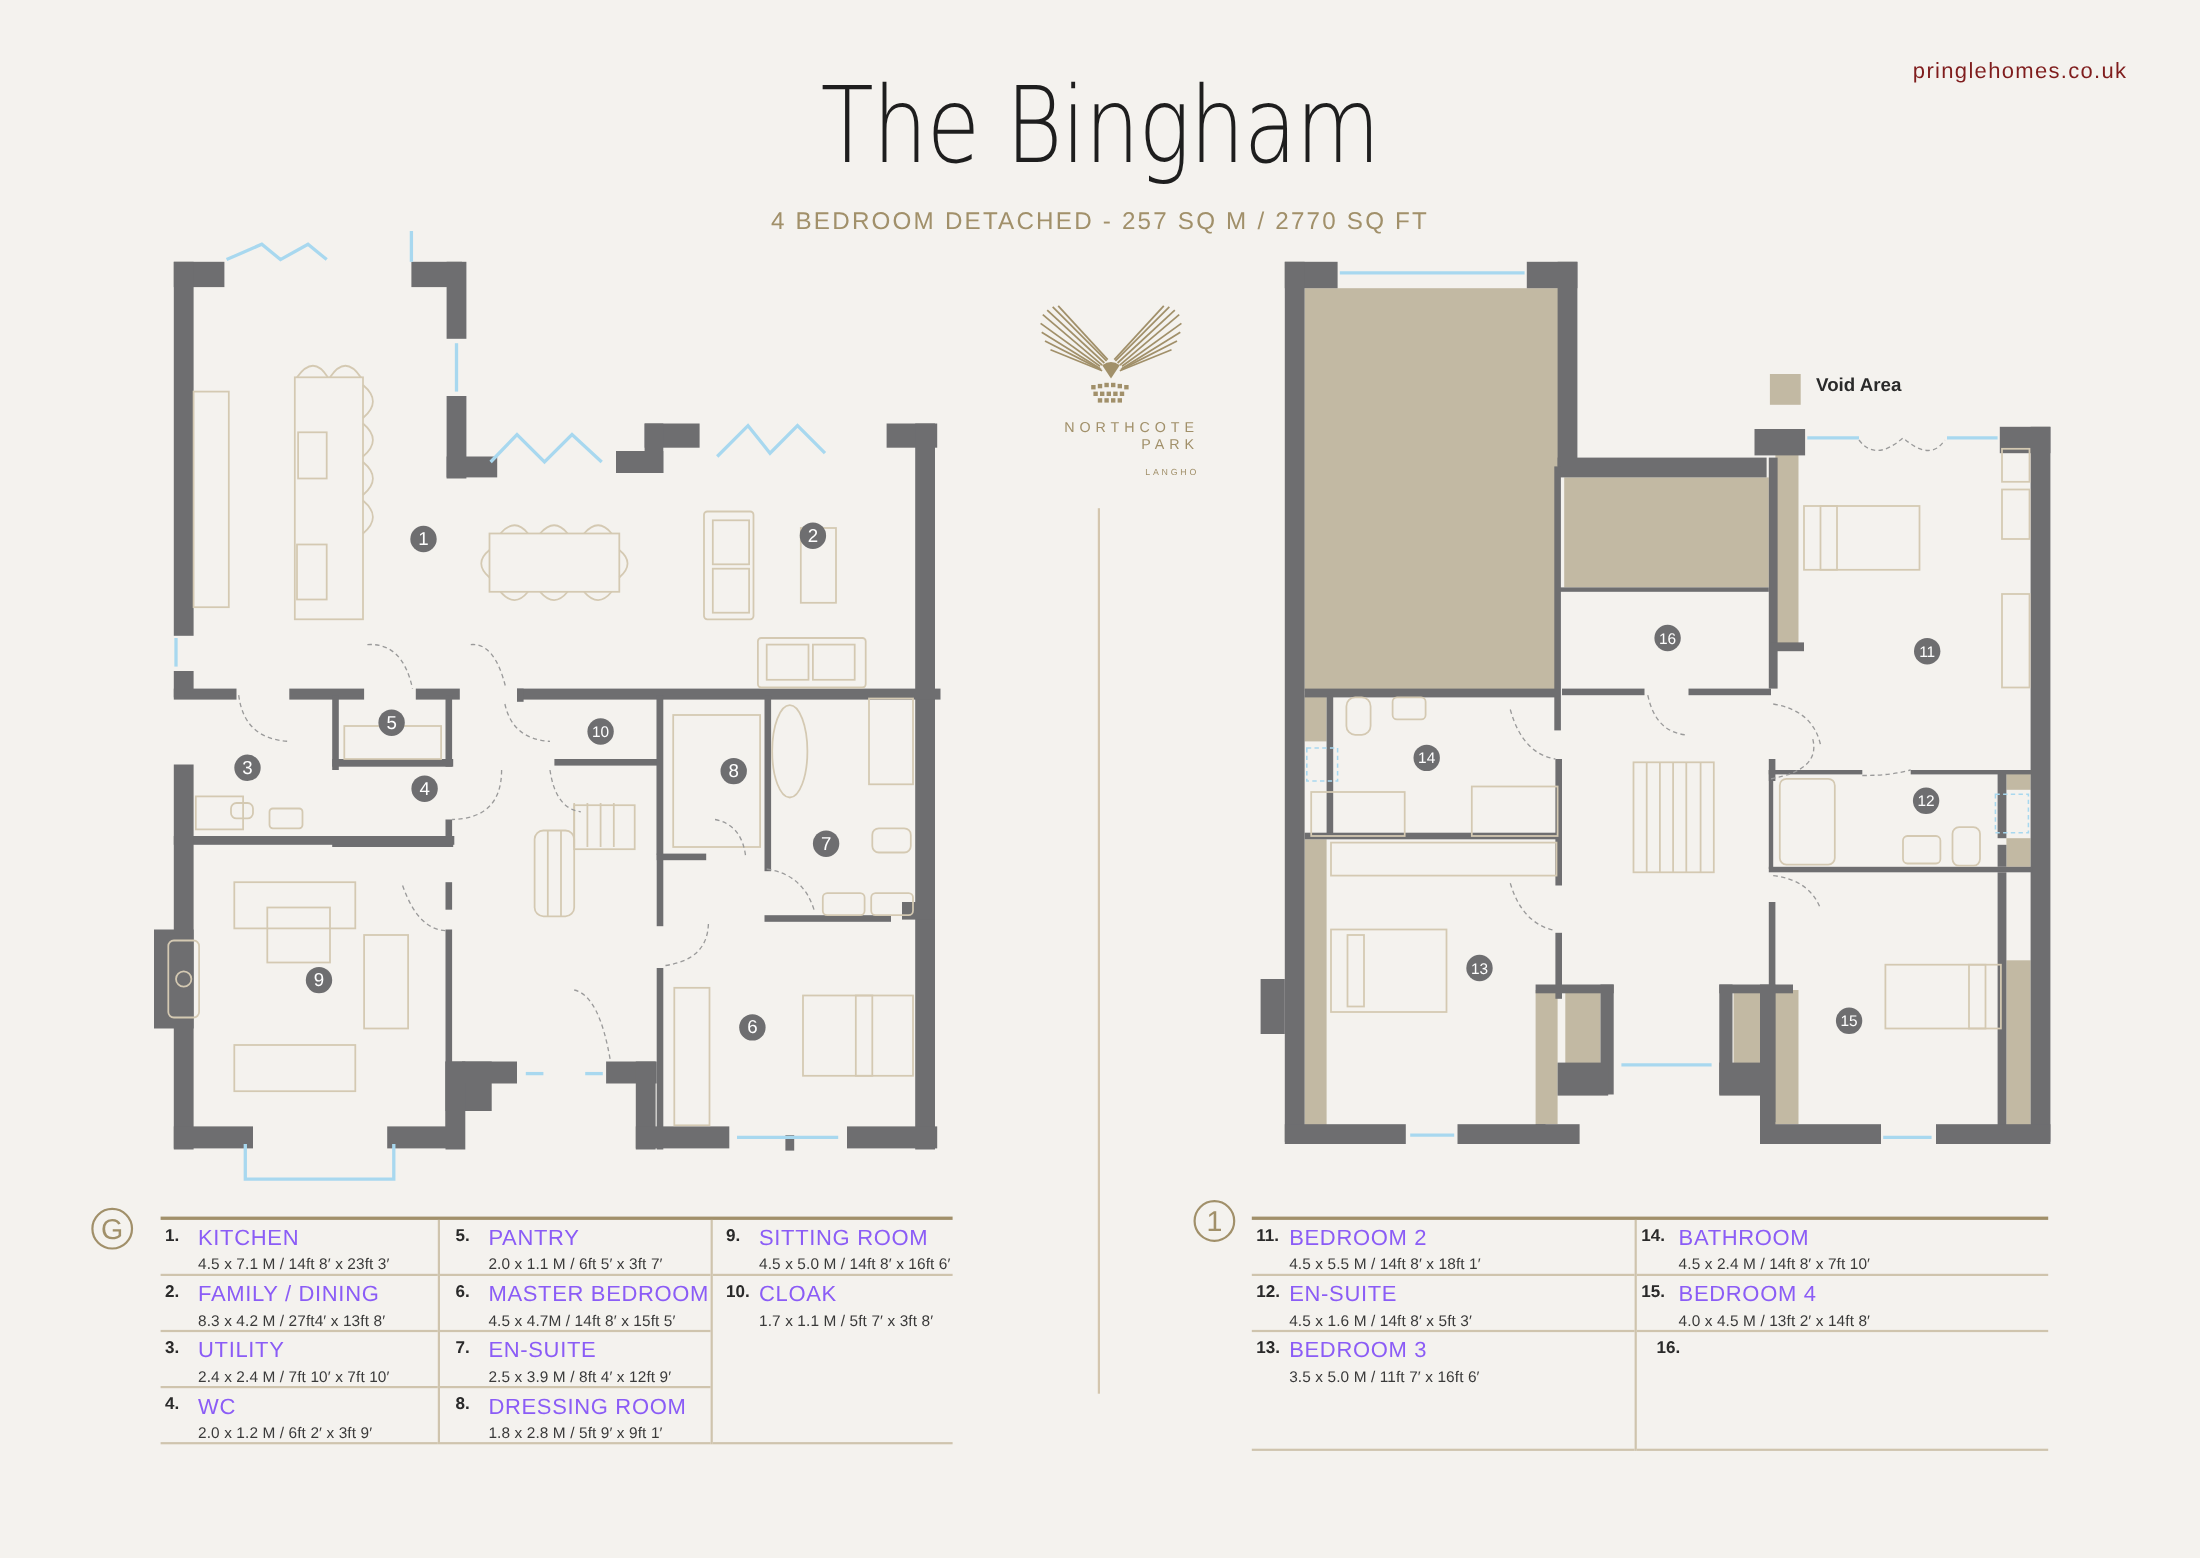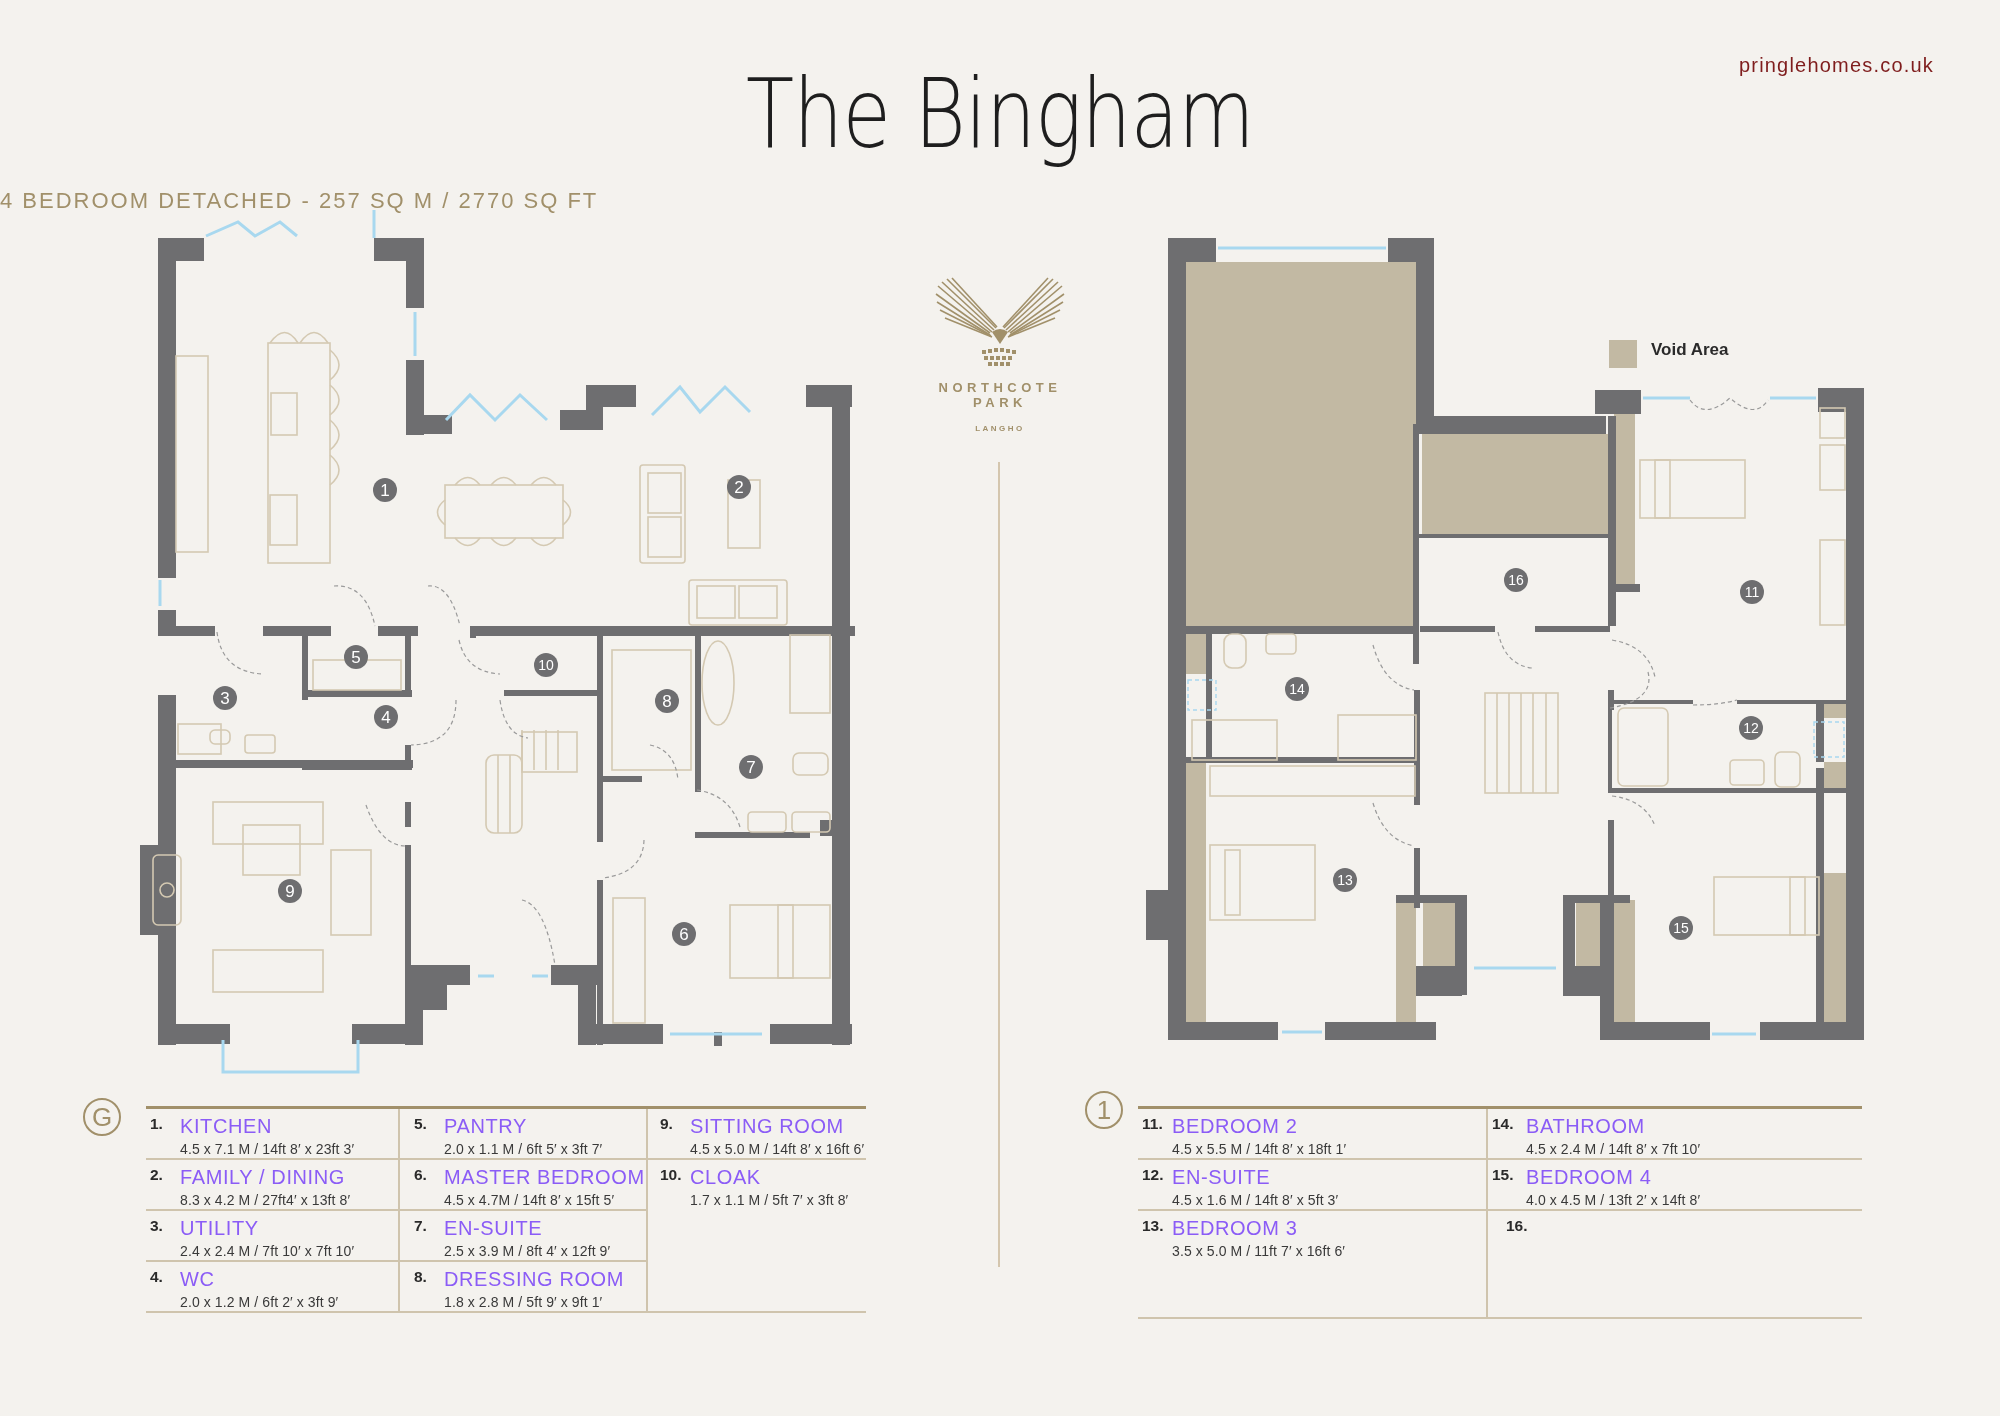"4 BEDROOM DETACHED - 257" .subtitle { text-align: none -> center }
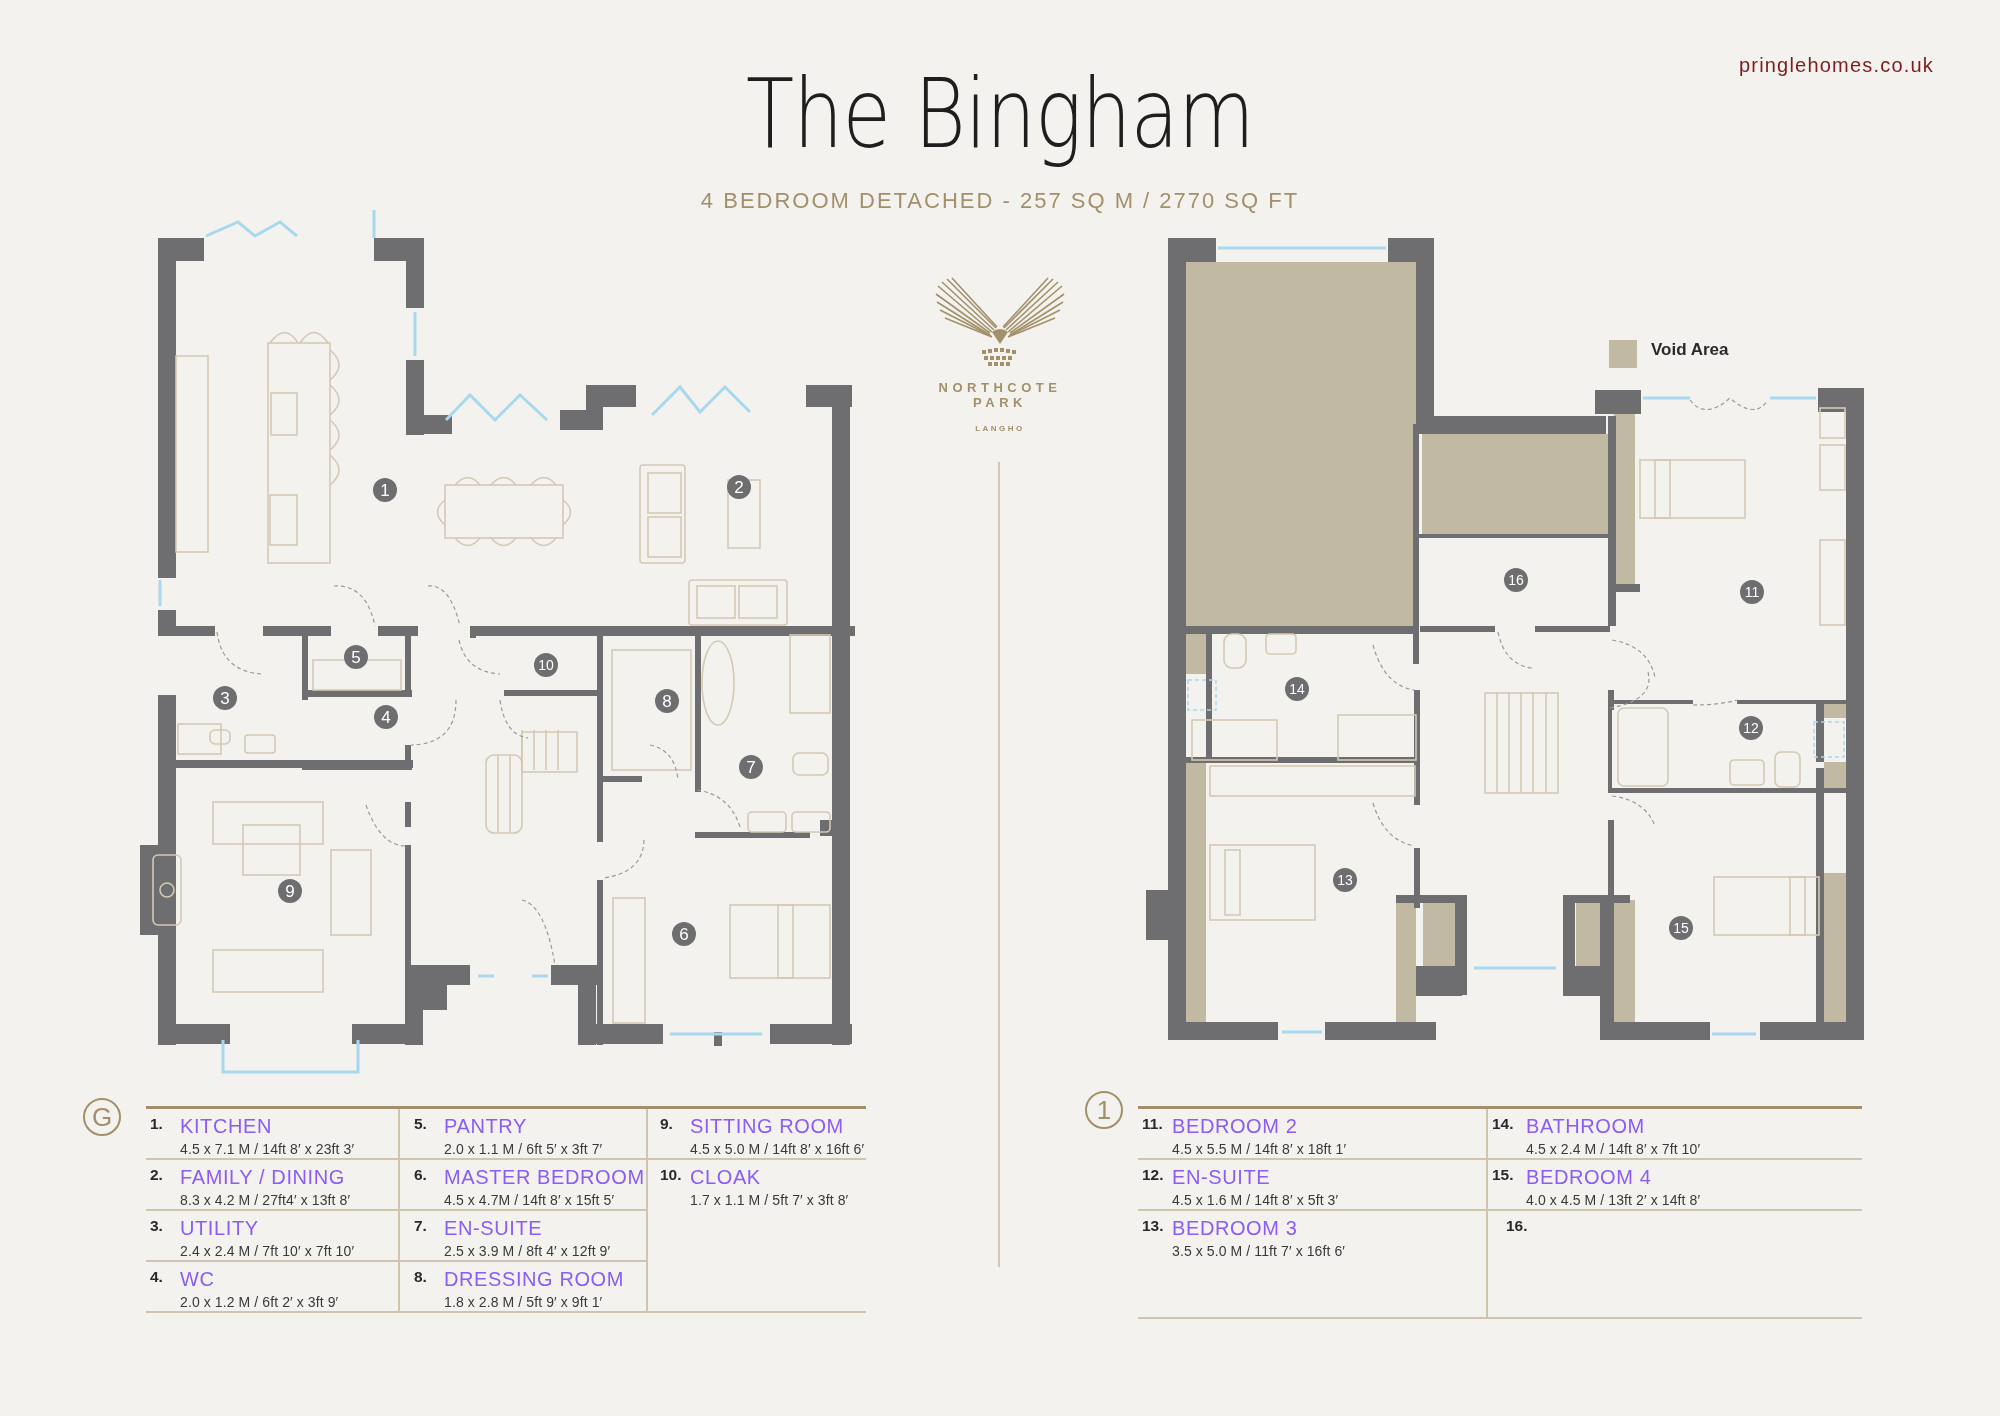"NORTHCOTE PARK" .logo { font-weight: bold -> none; text-align: center -> right }
